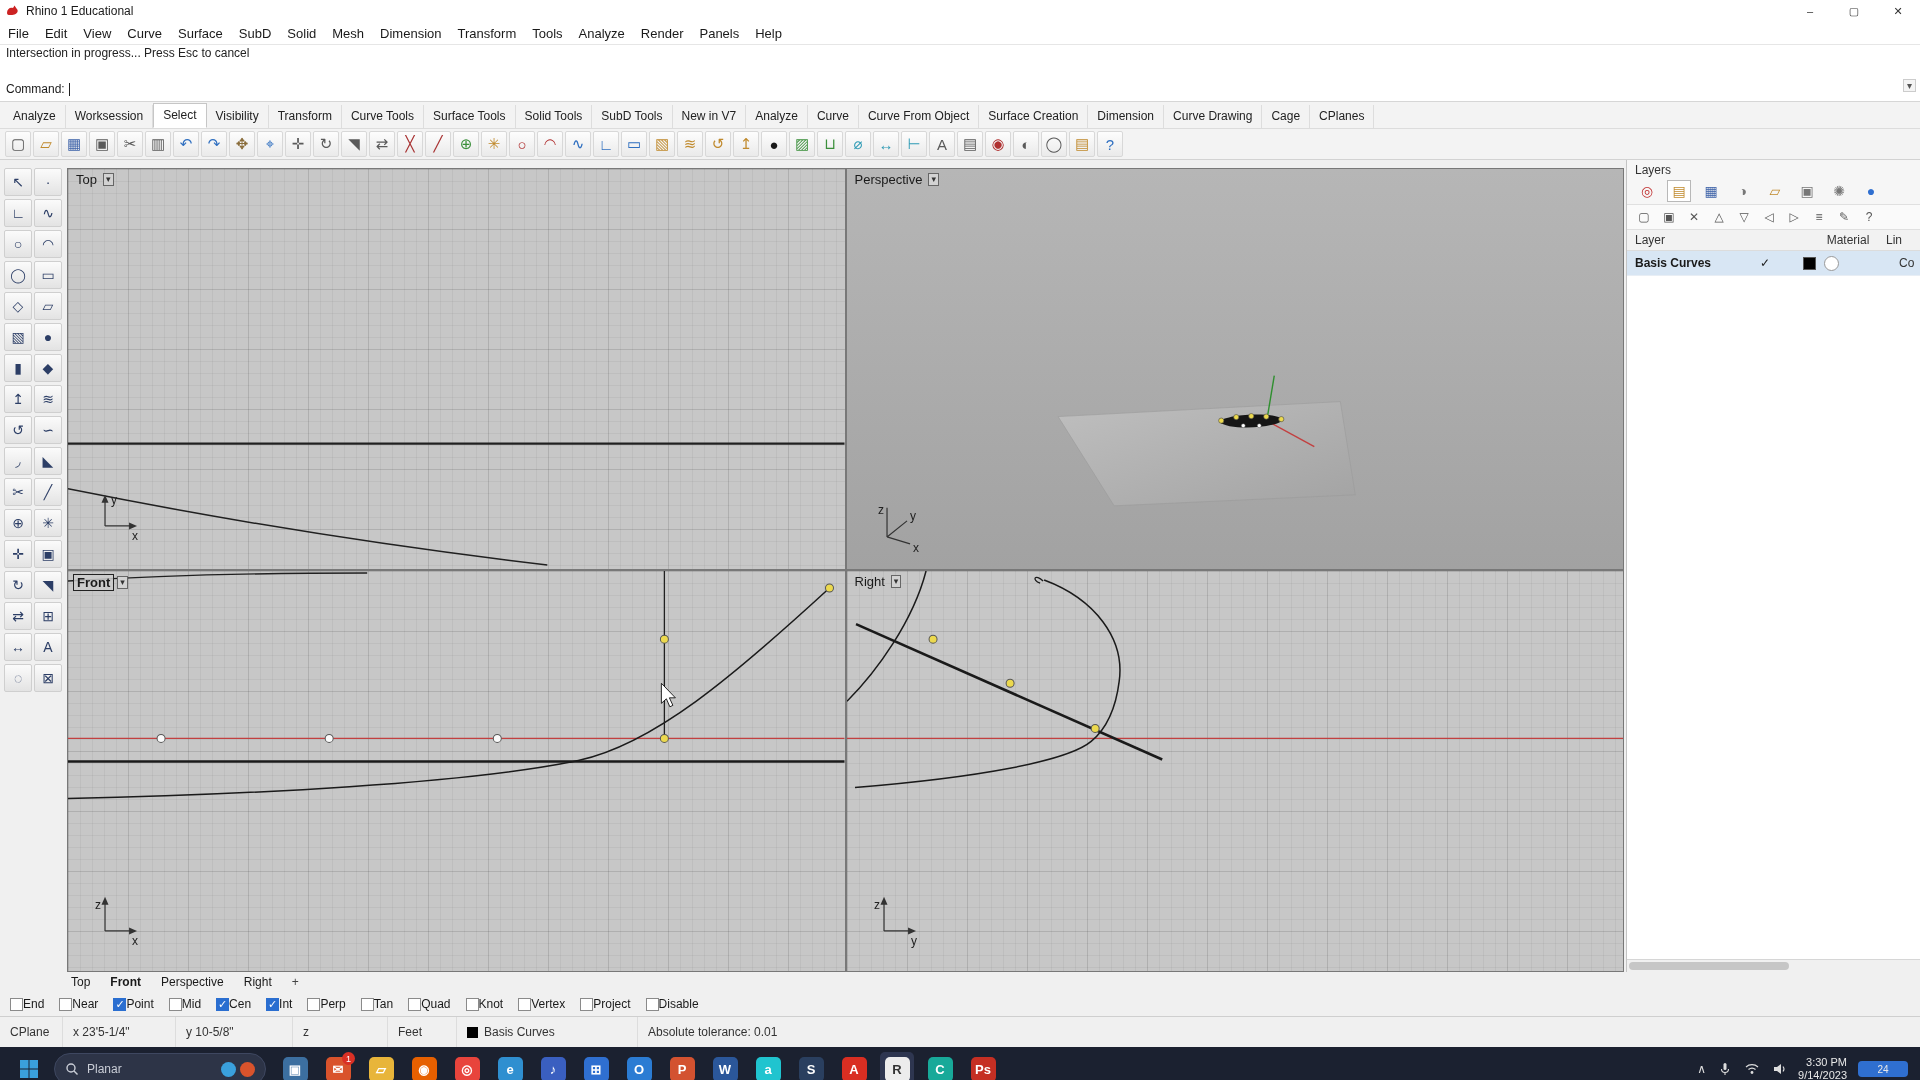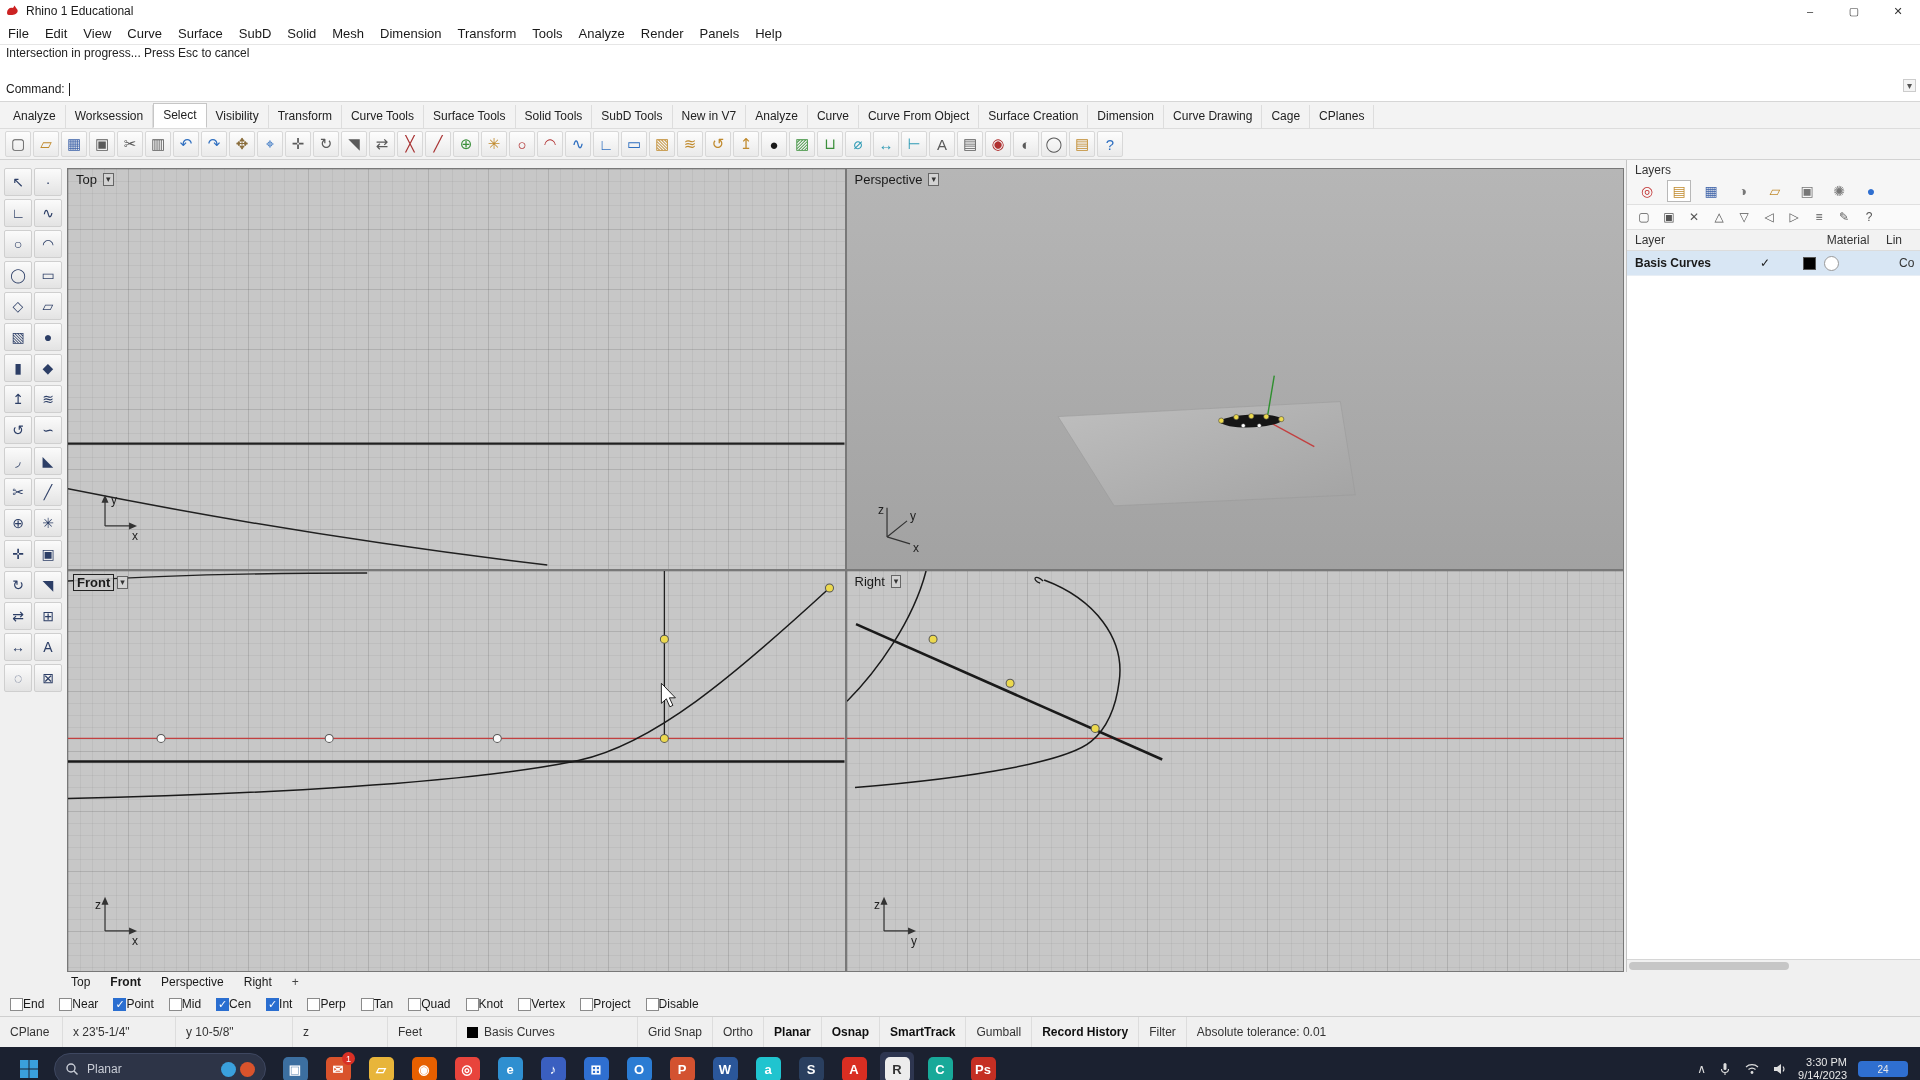"Grid Snap" span { html: <span> <span>Grid Snap</span> <span>Ortho</span> <span>Planar</span> <span>Osnap</span> <span>SmartTrack</span> <span>Gumball</span> <span>Record History</span> <span>Filter</span> </span> -> none }
